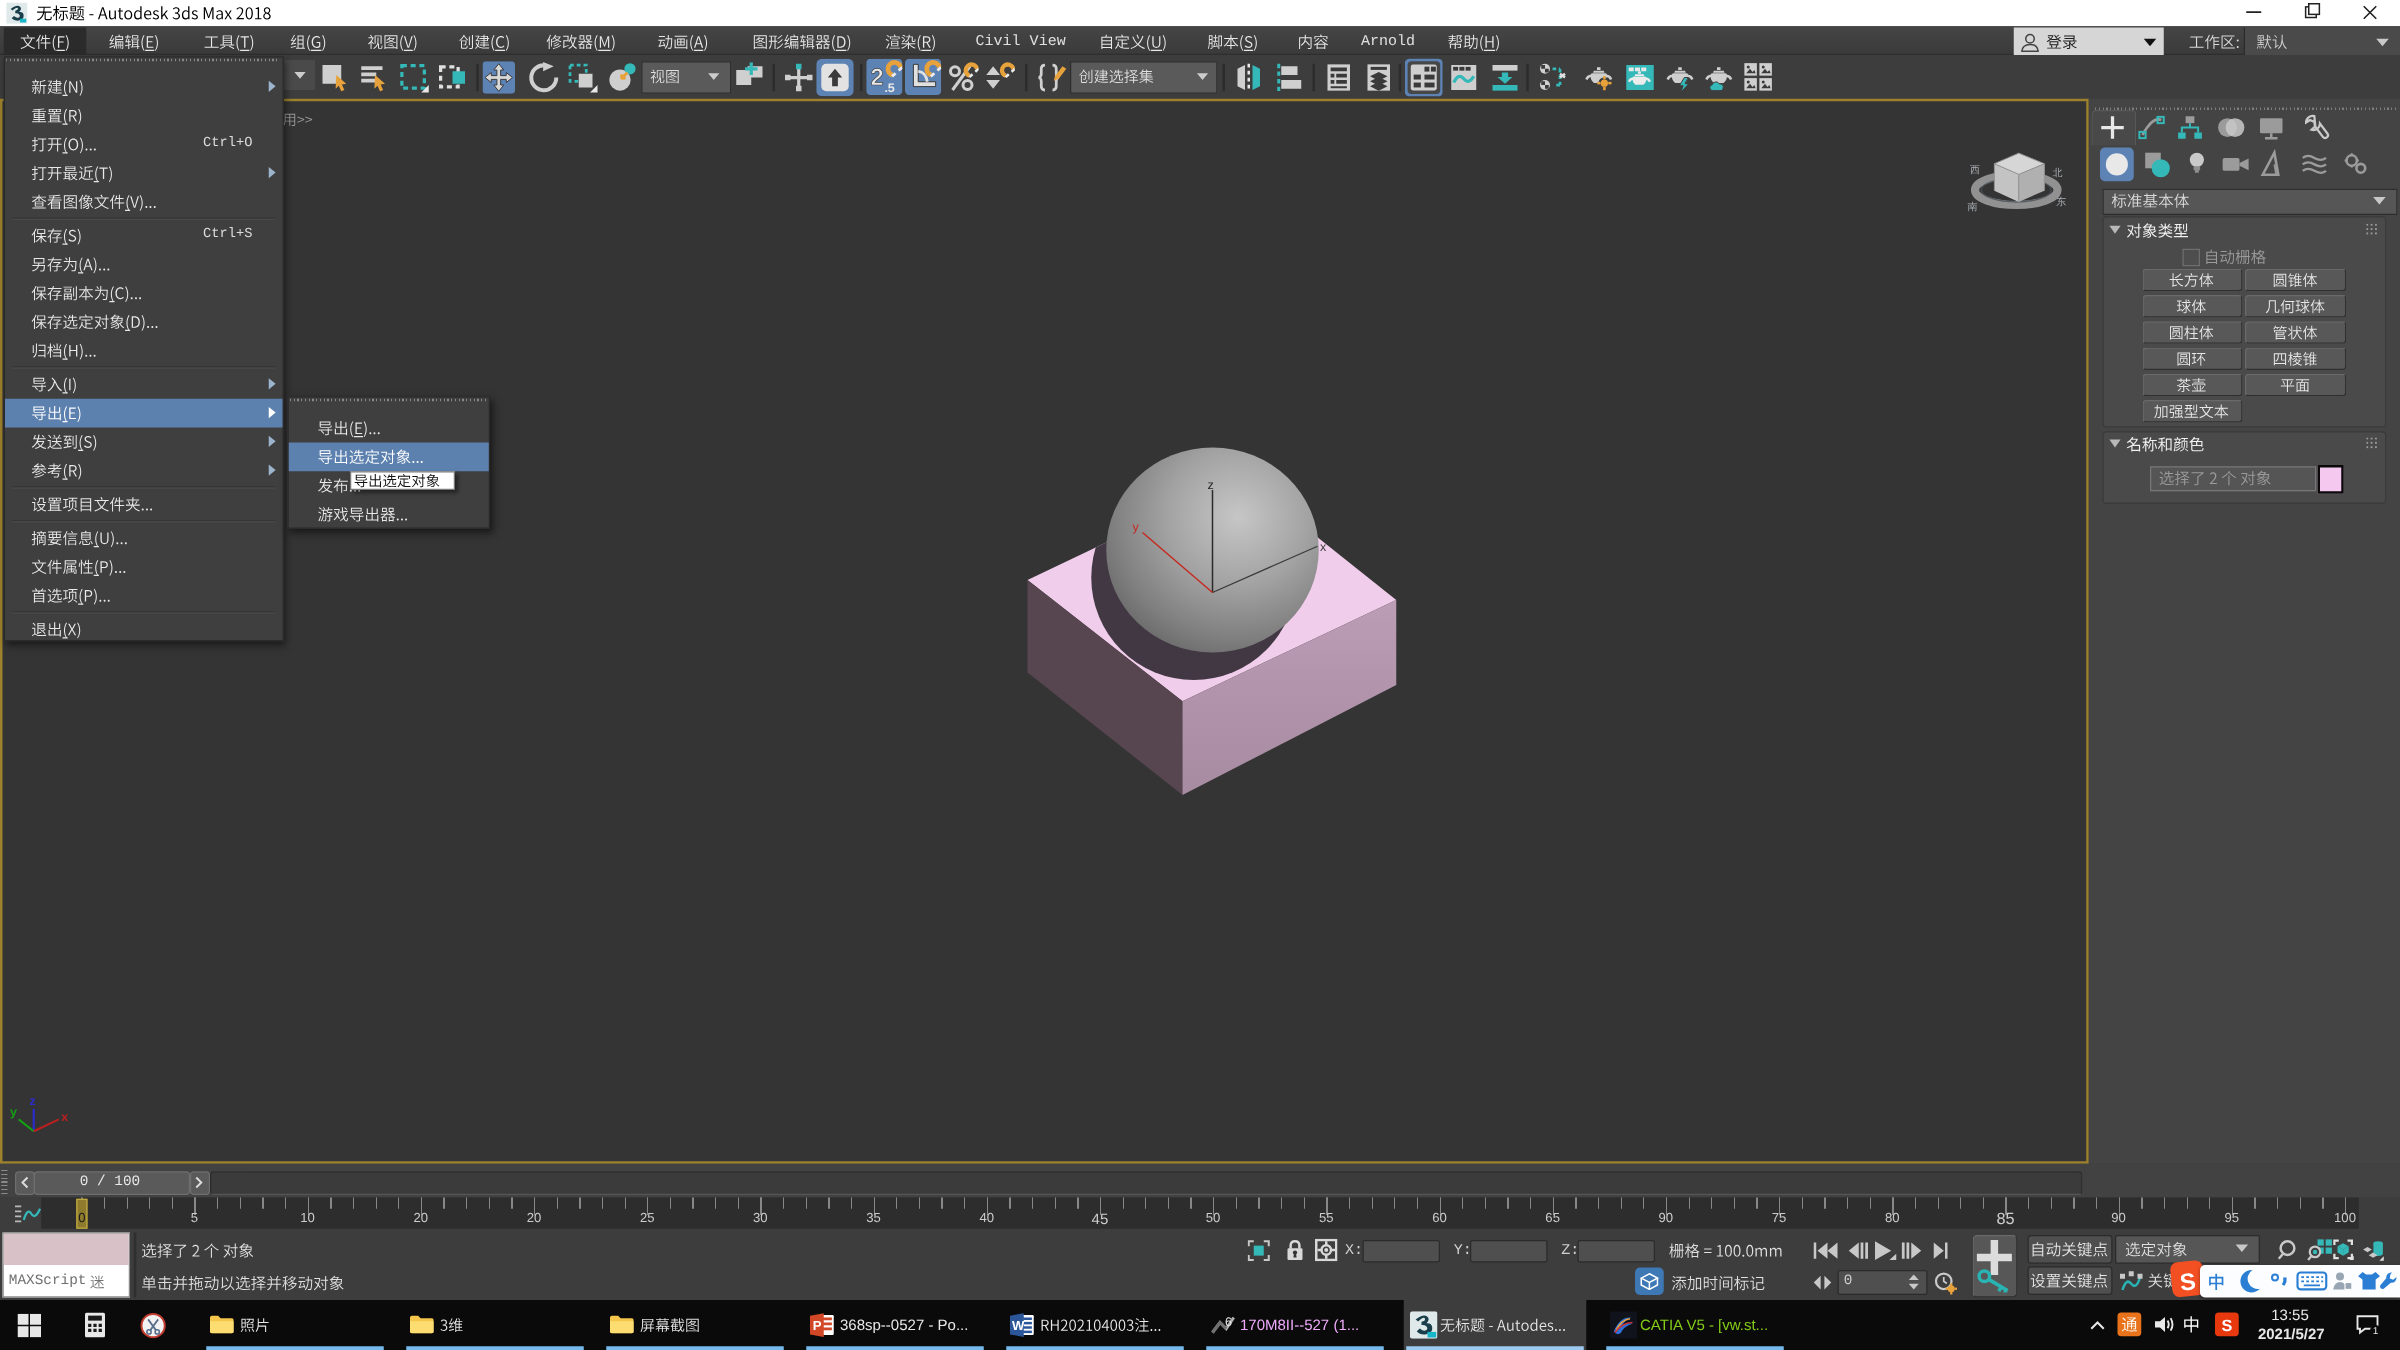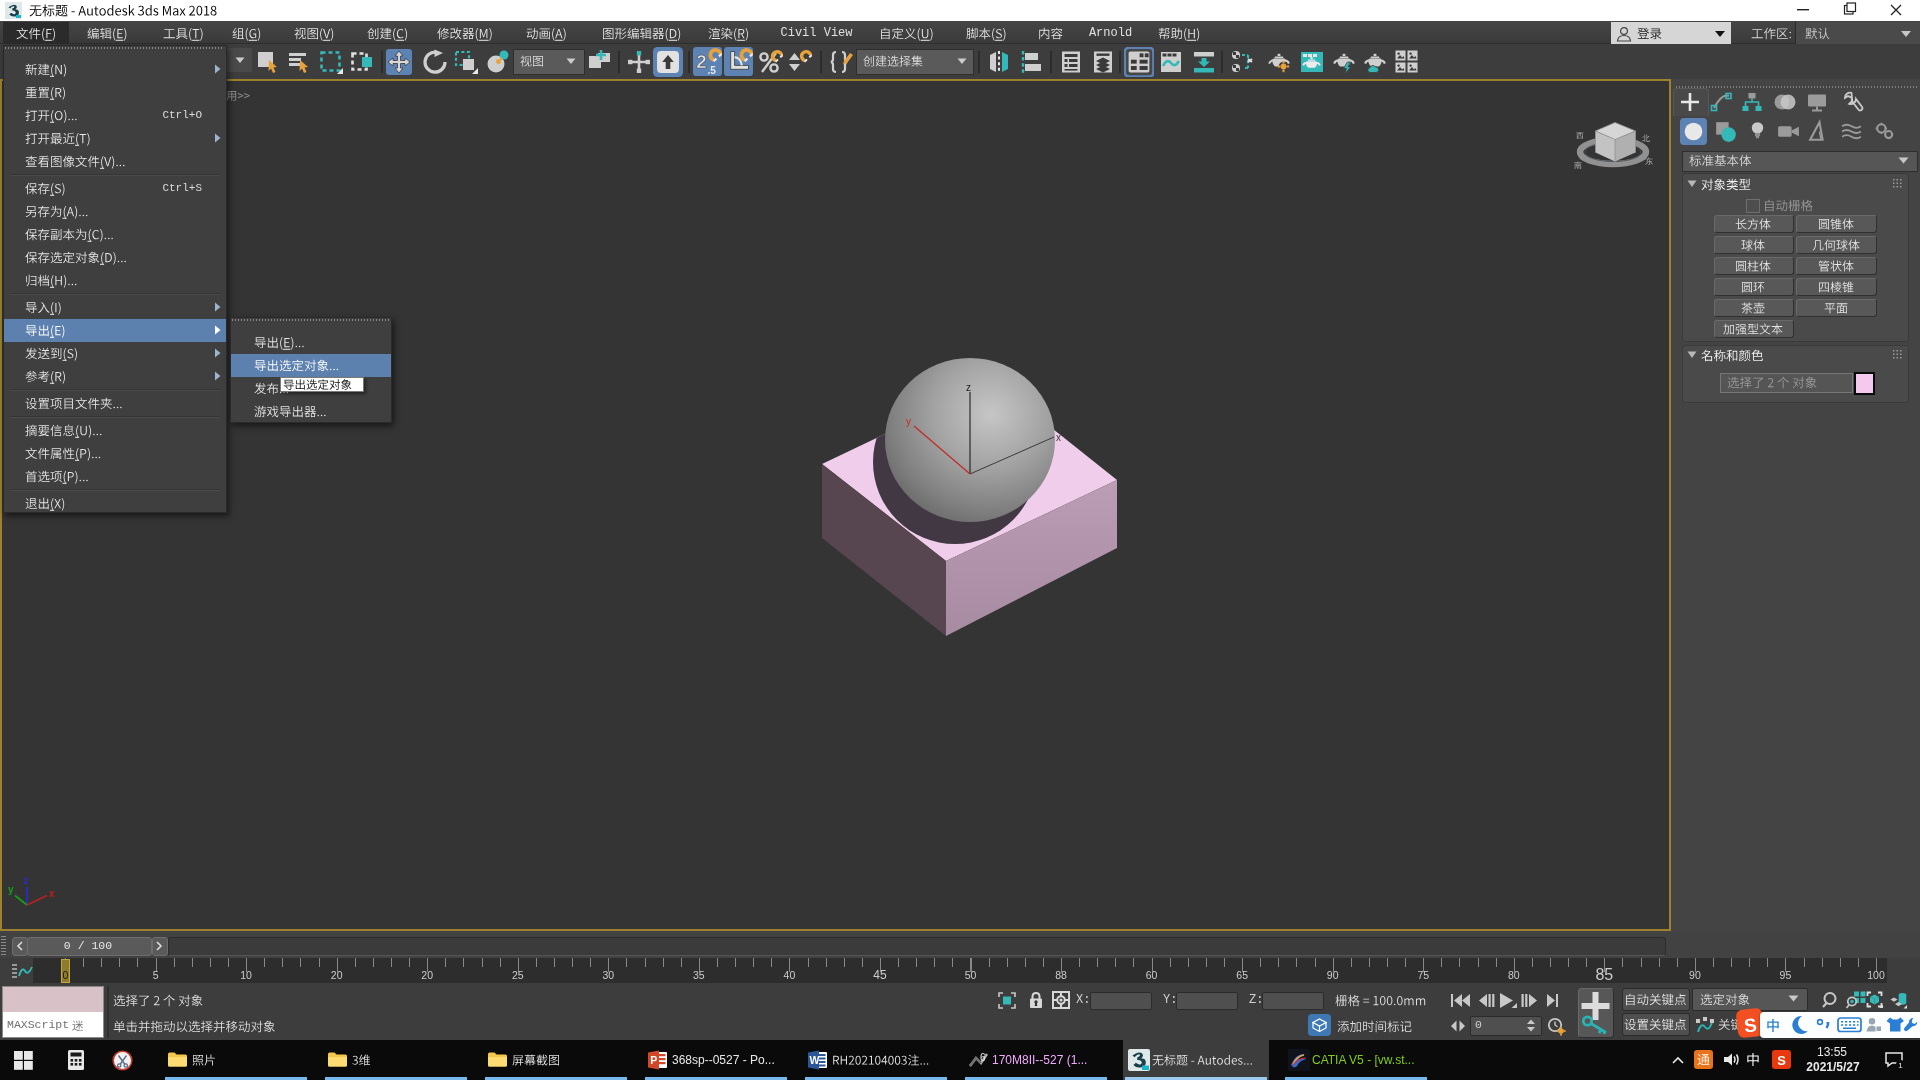"88" div { text: 88 -> 55 }
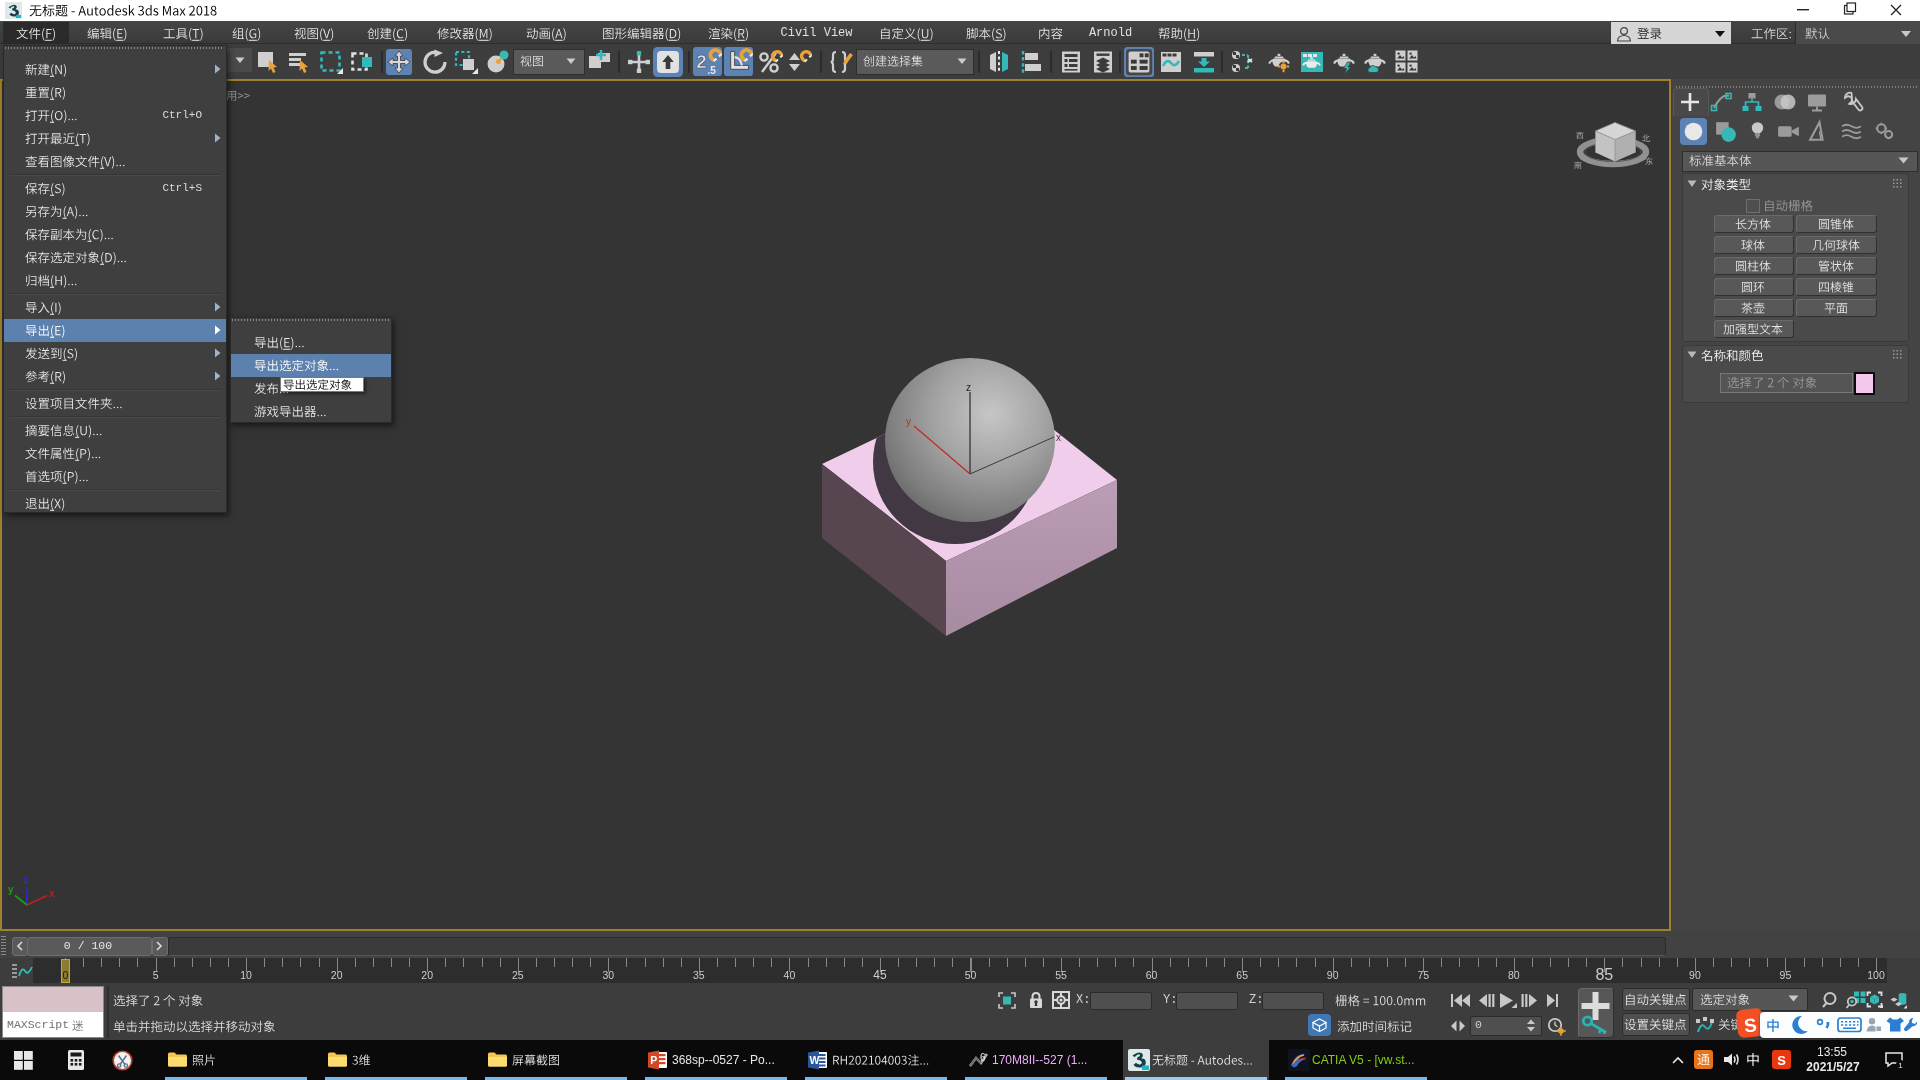"85" div { font-size: 16px -> 13px }
